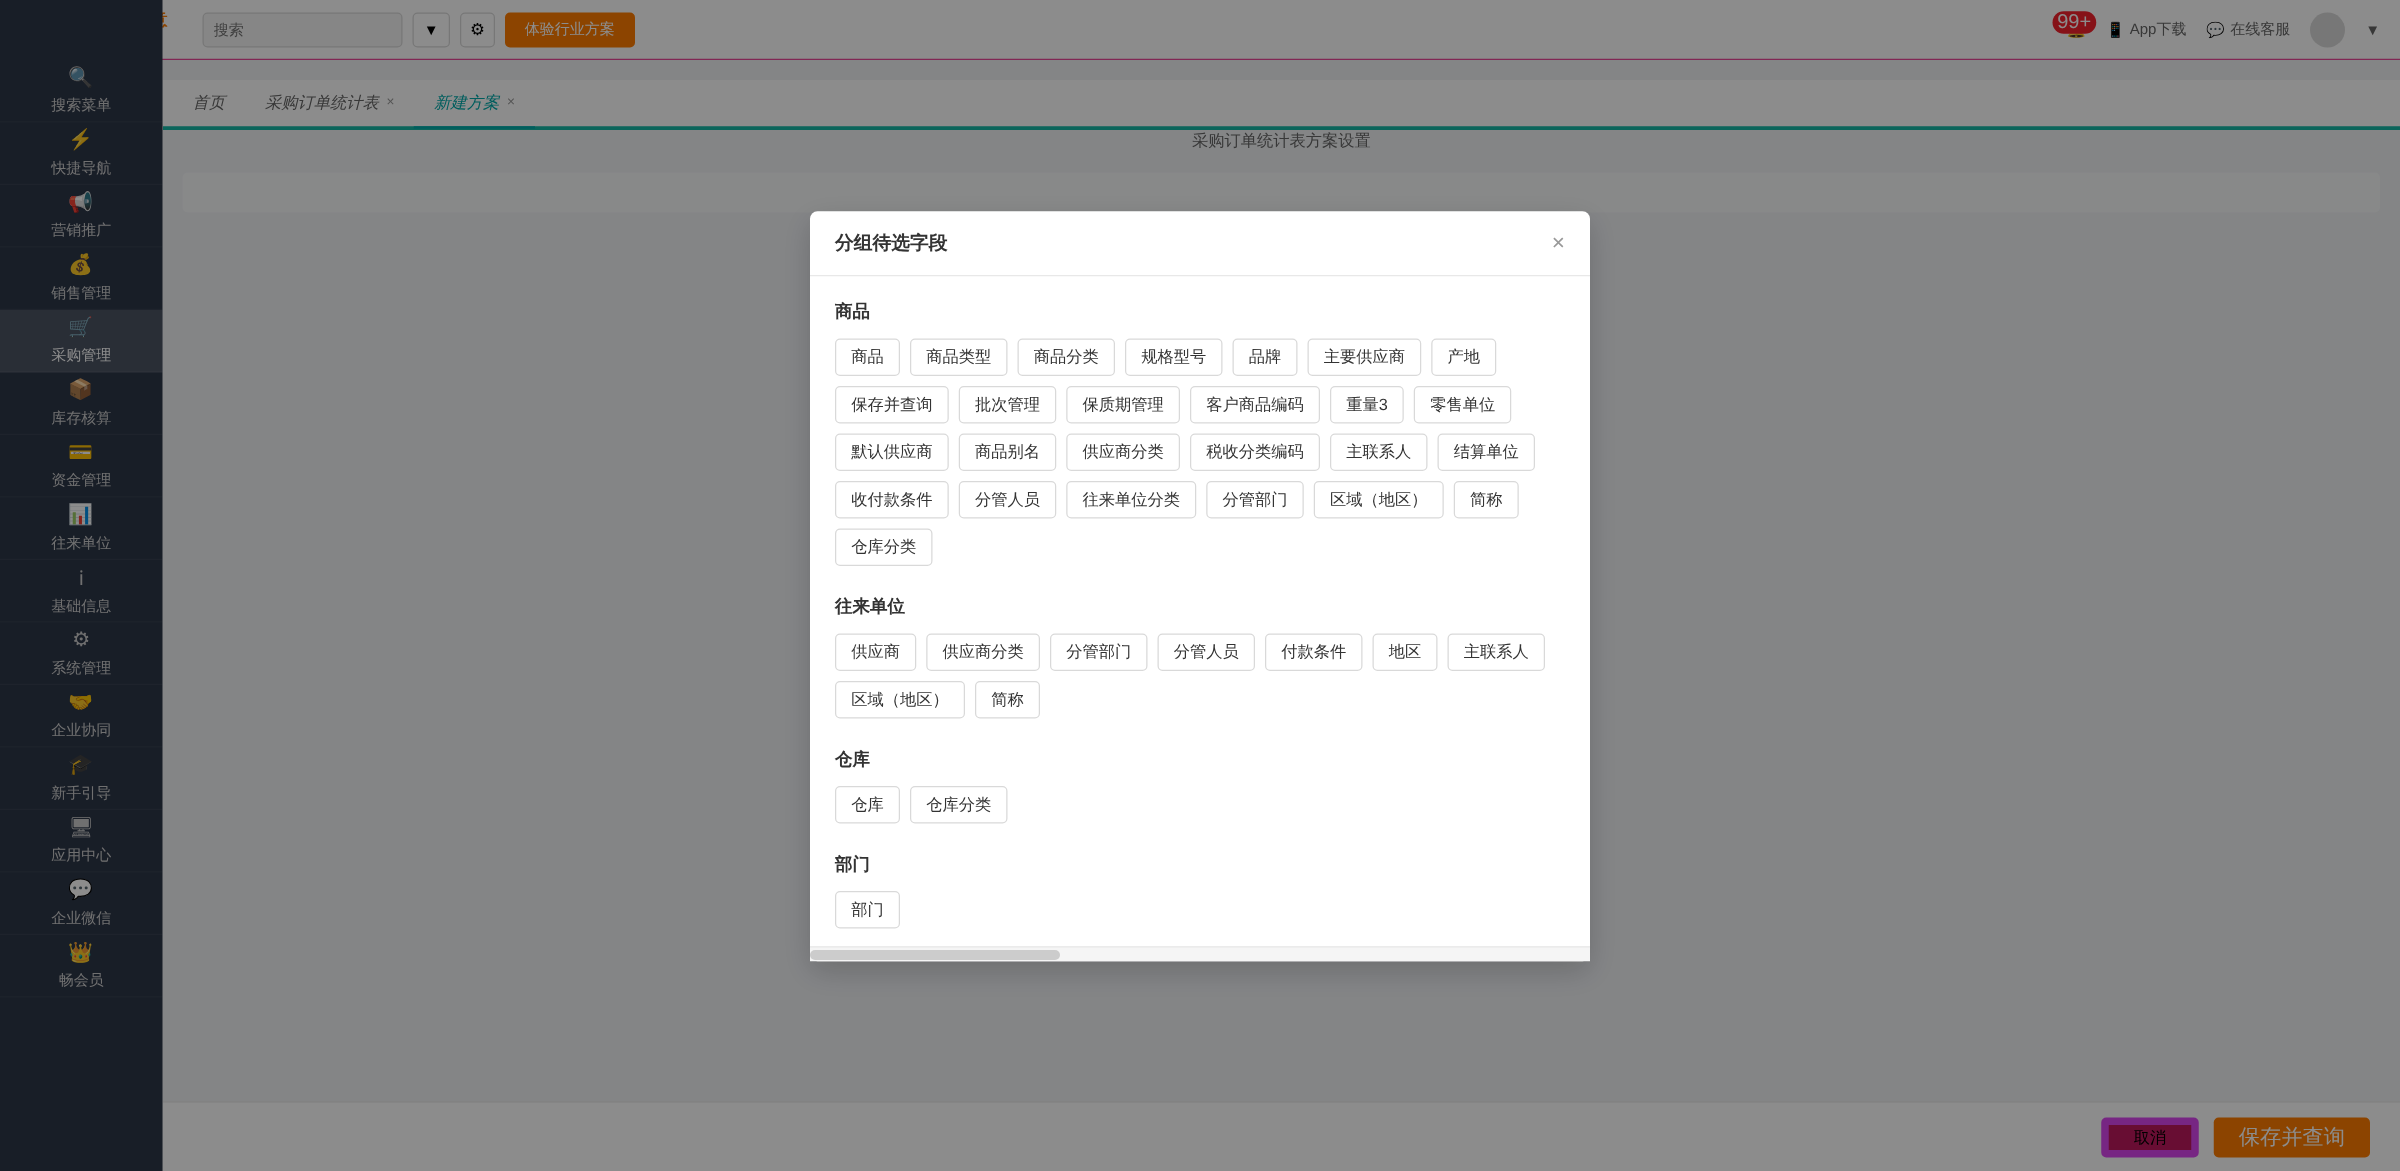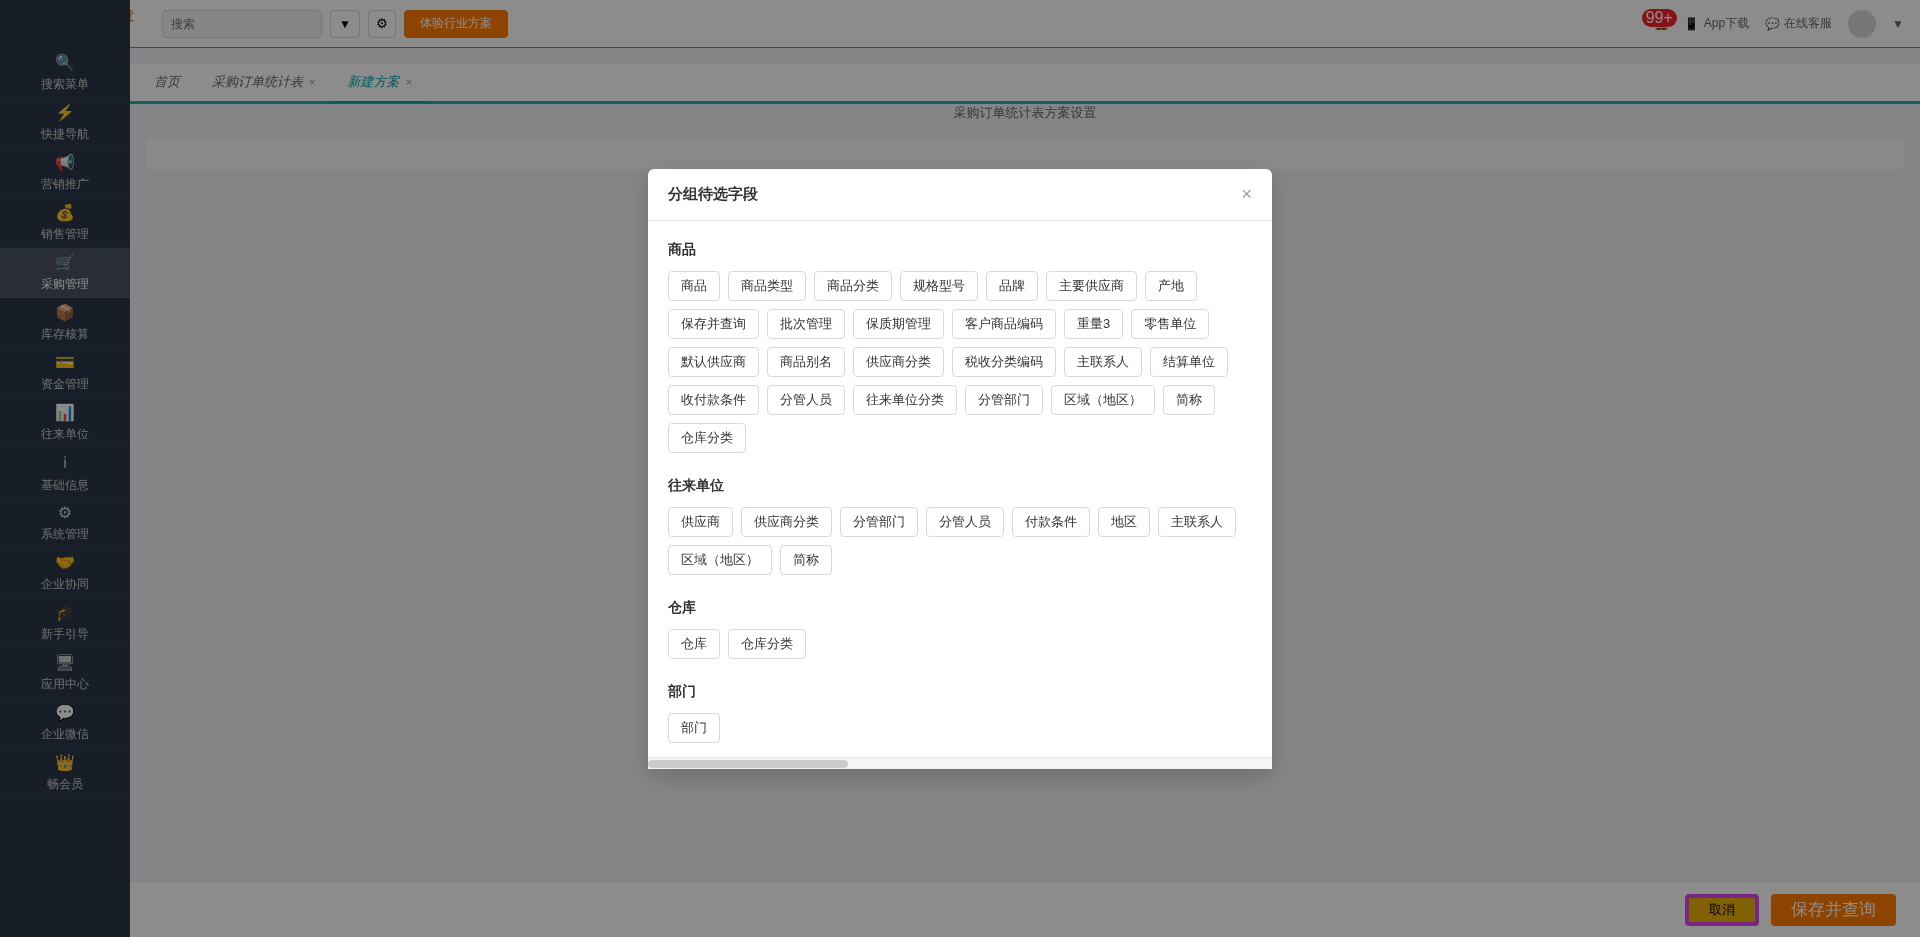"取消" .btn-cancel { background: #eab308 -> #be185d; border: 4px solid #d946ef -> 6px solid #d946ef }
